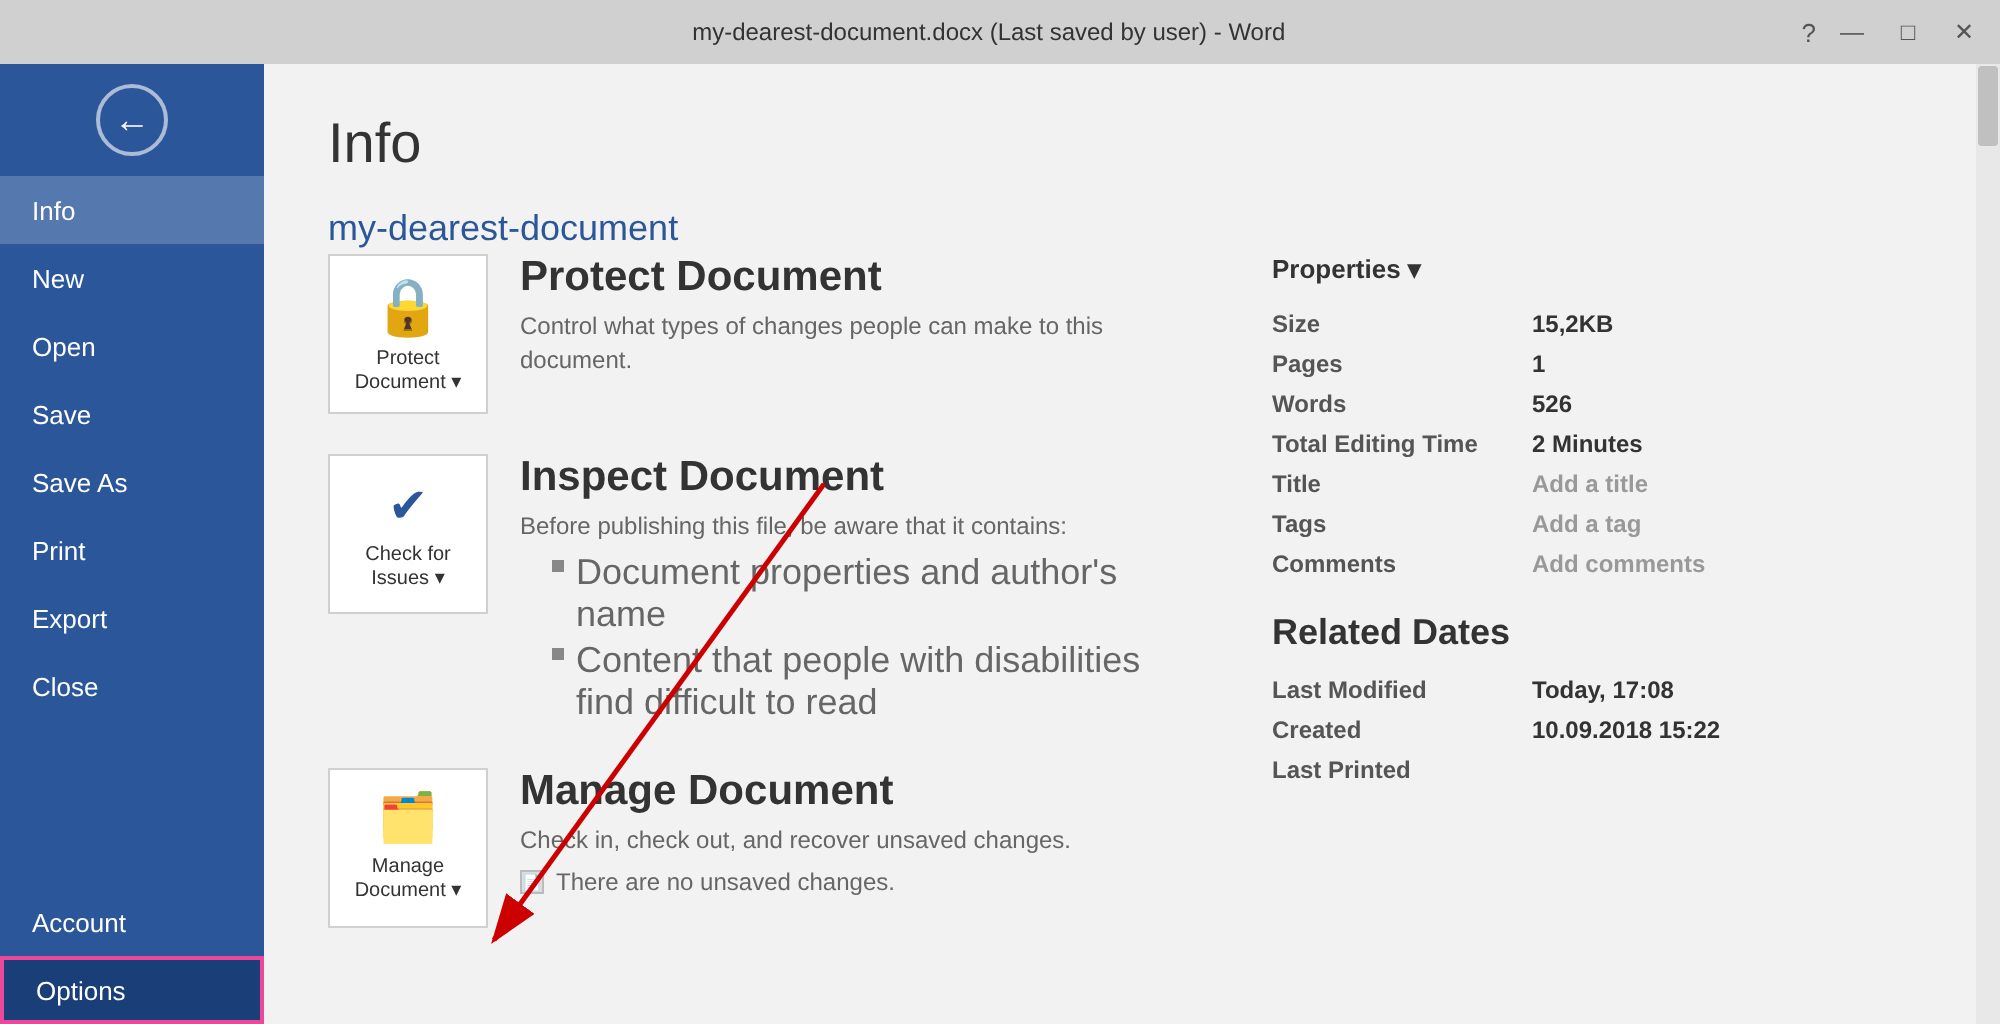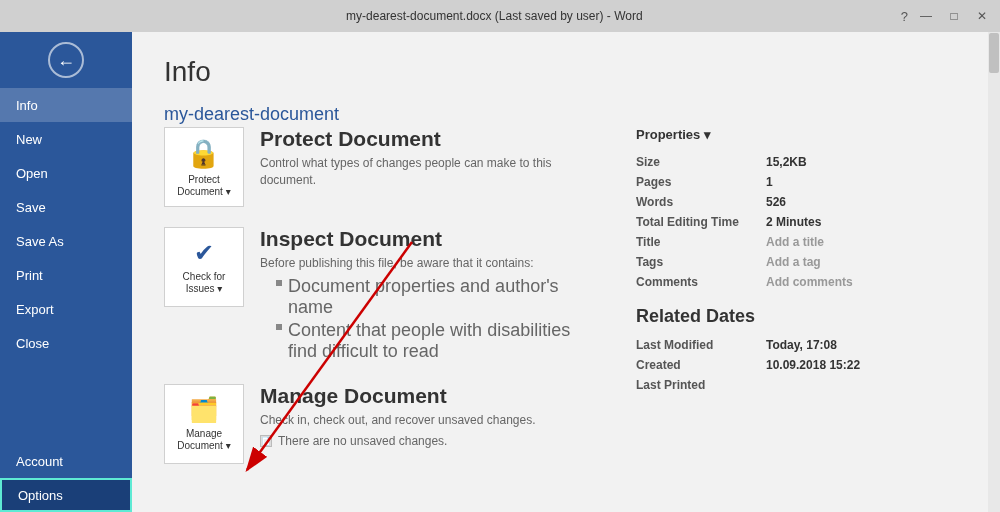"Options" .sidebar-item.options-item { border: 2px solid #5eead4 -> 2px solid #ec4899 }
